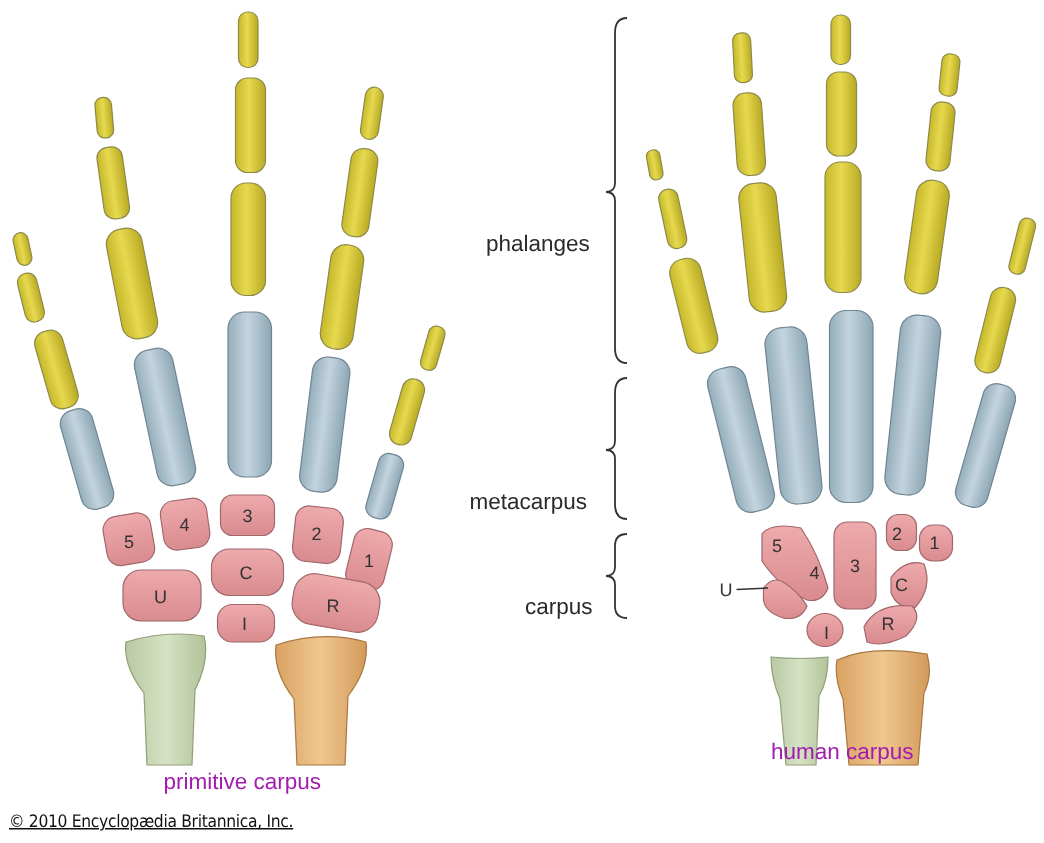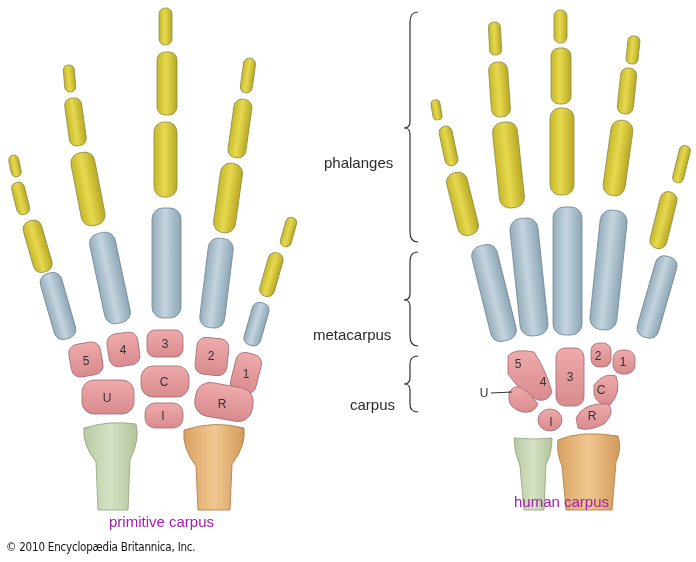"© 2010 Encyclopædia Britannica, Inc." .copyright { text-decoration: none -> underline }
